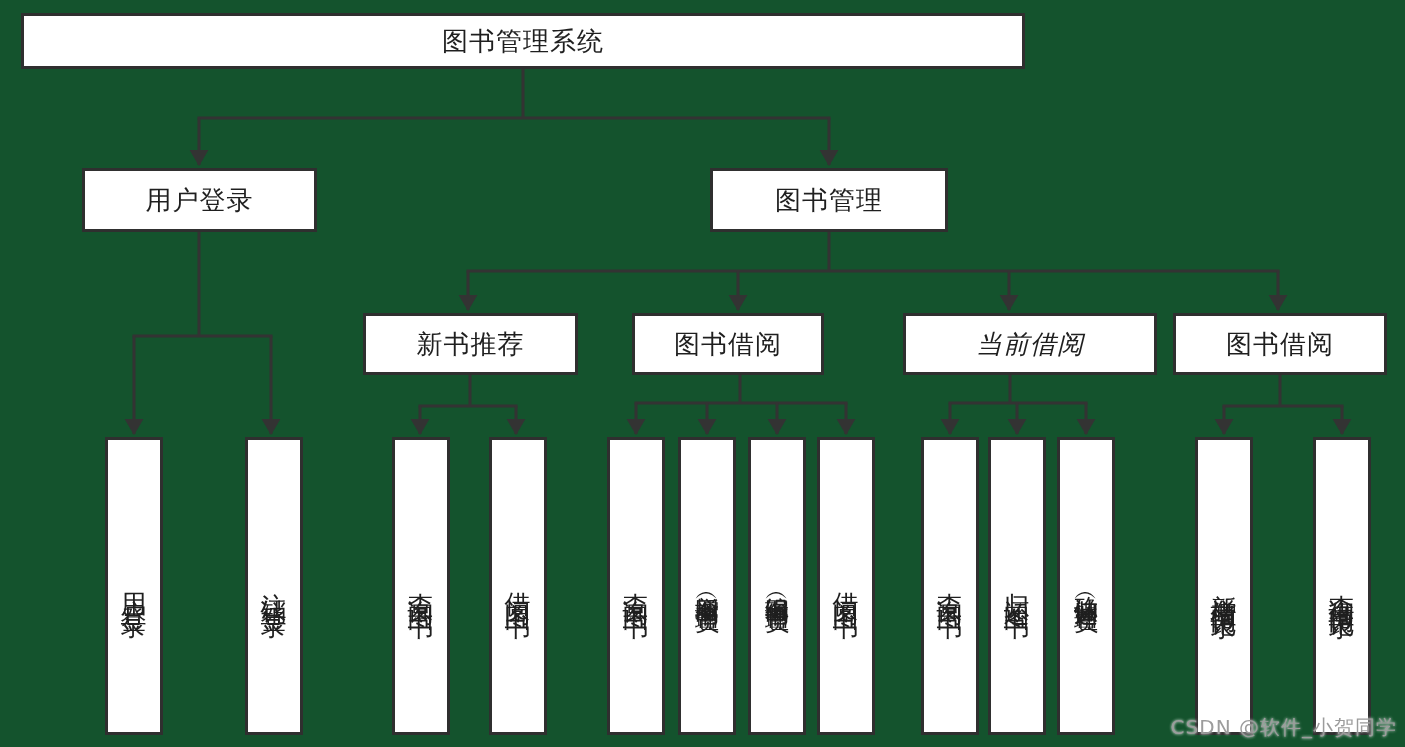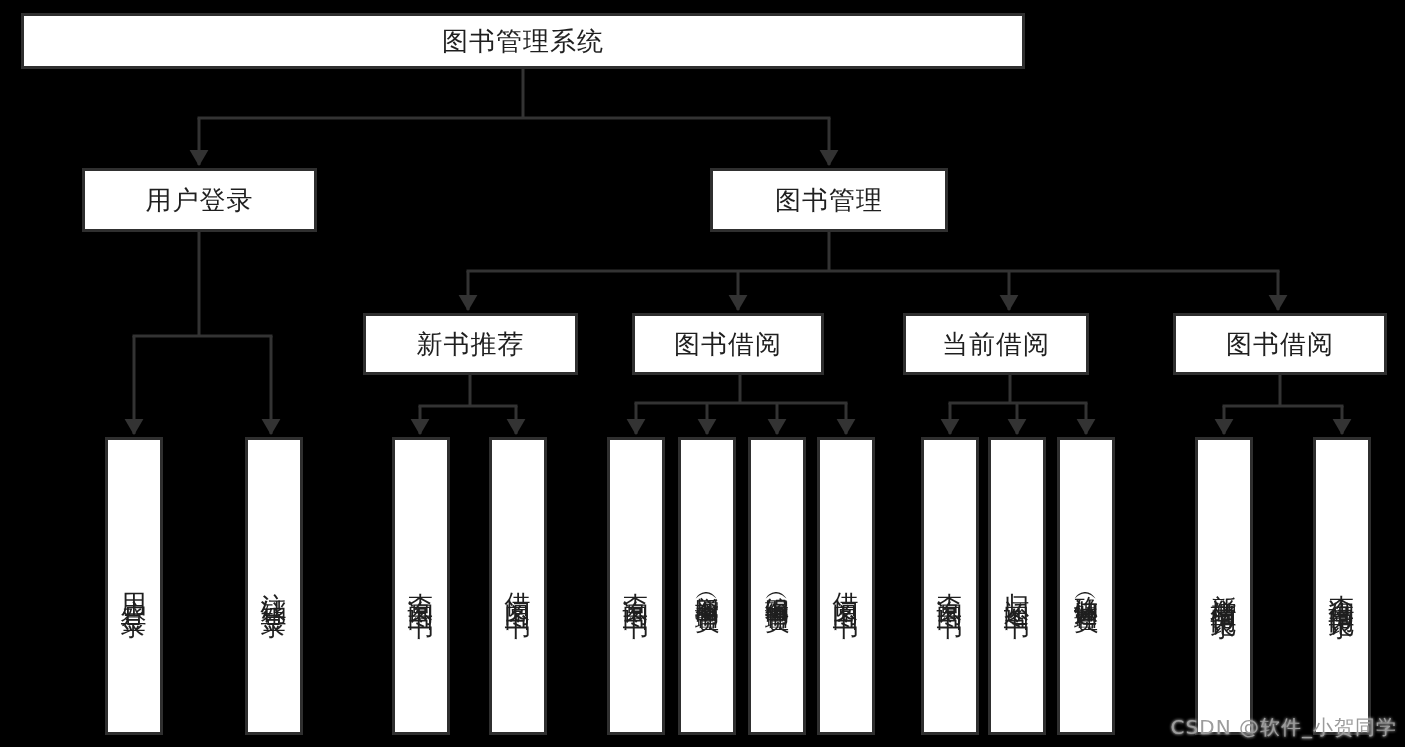"图书管理系统" .stage { background: #000000 -> #14532d }
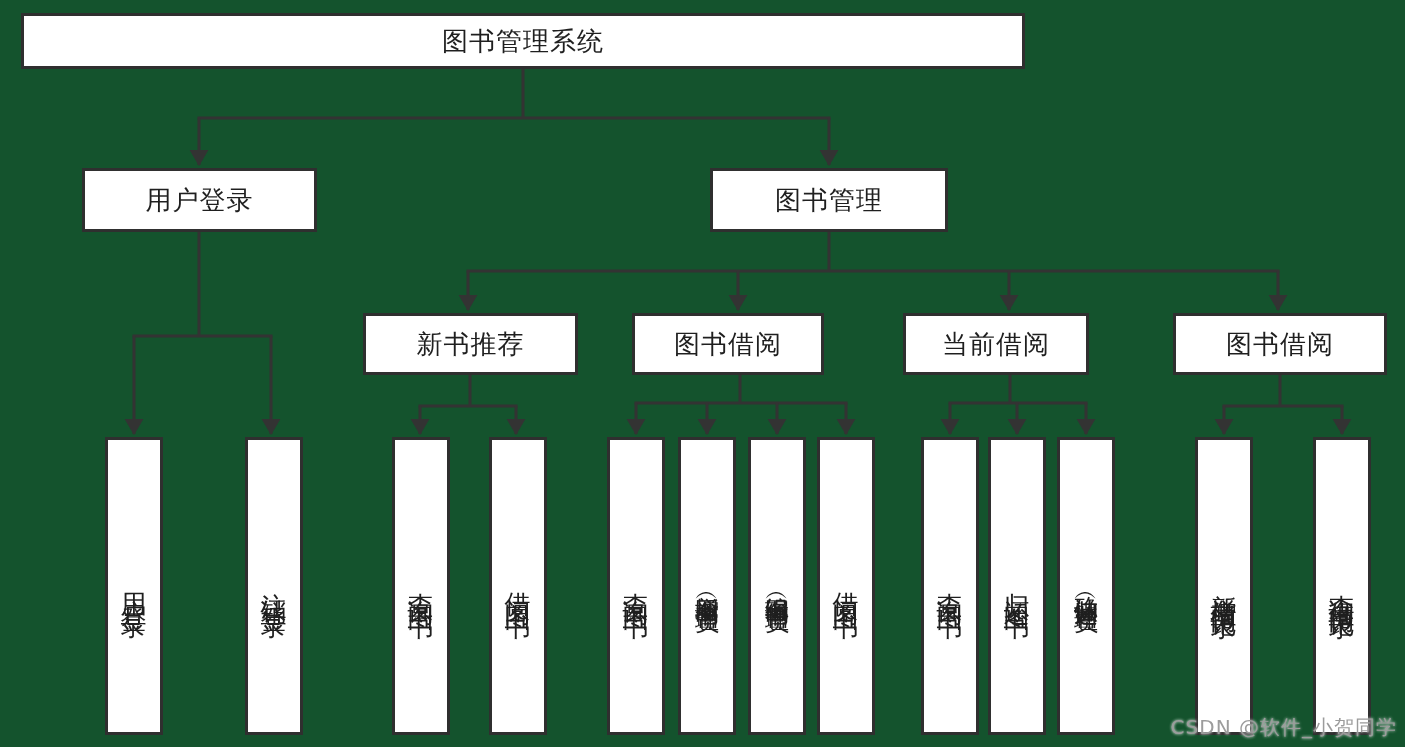"当前借阅" .n-current-borrow { font-style: none -> italic; width: 186px -> 254px }
